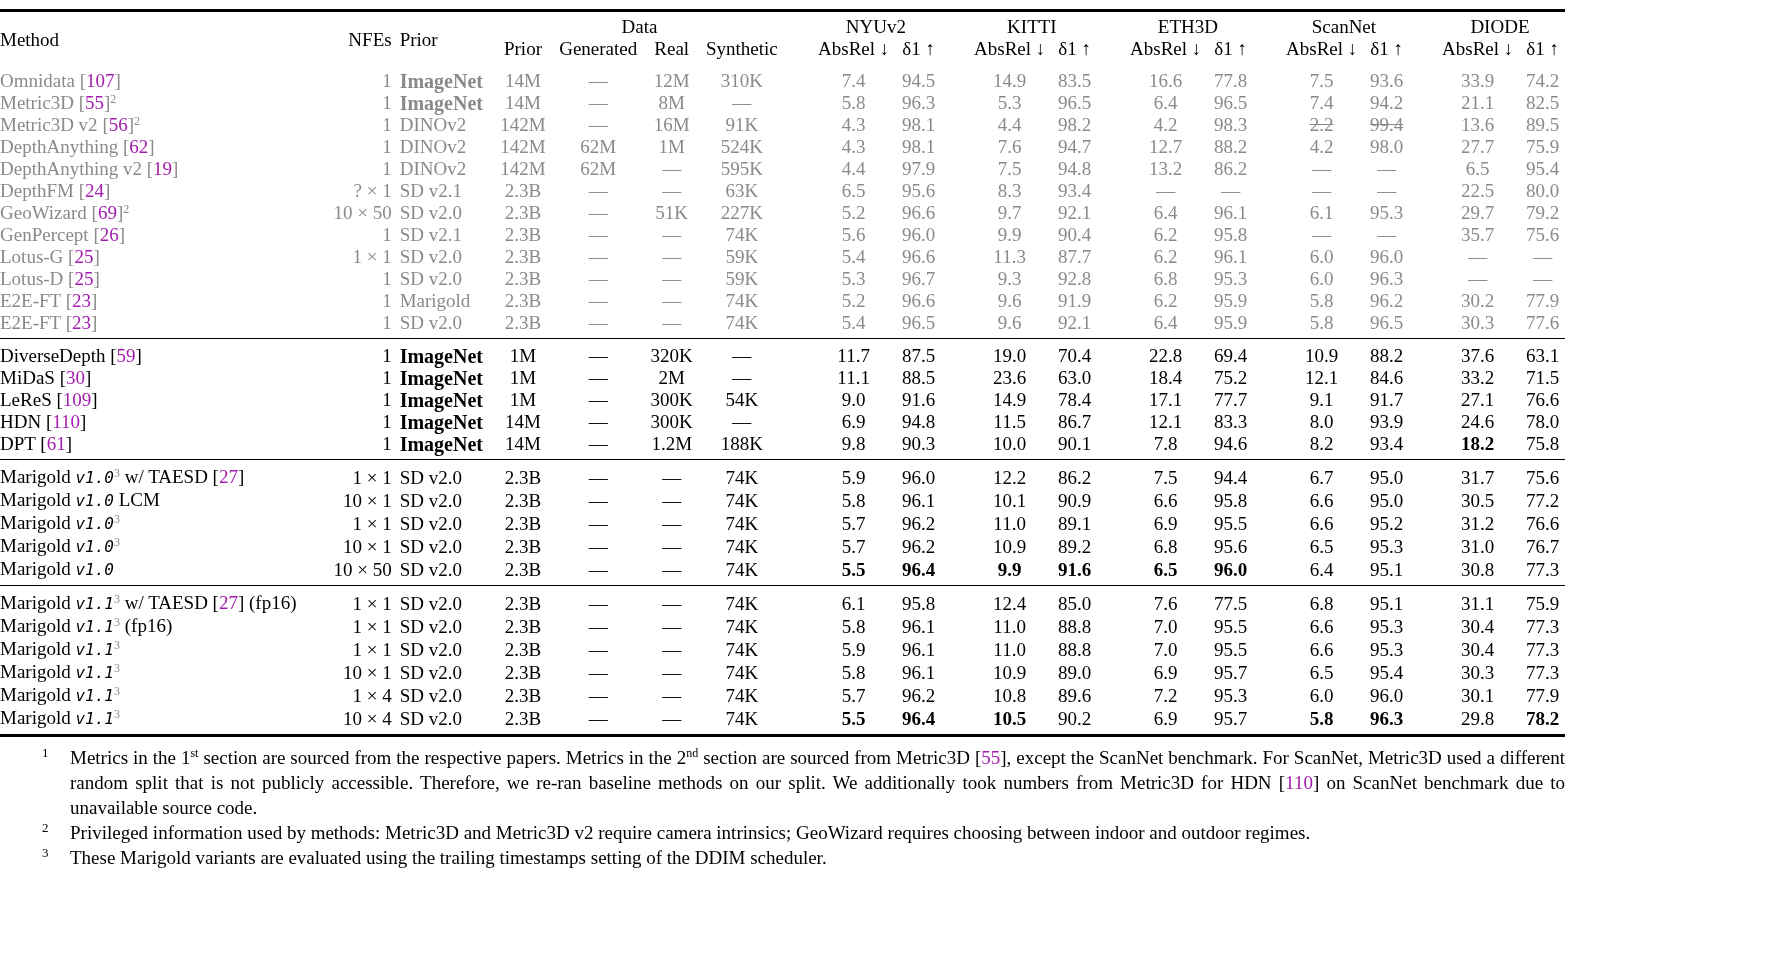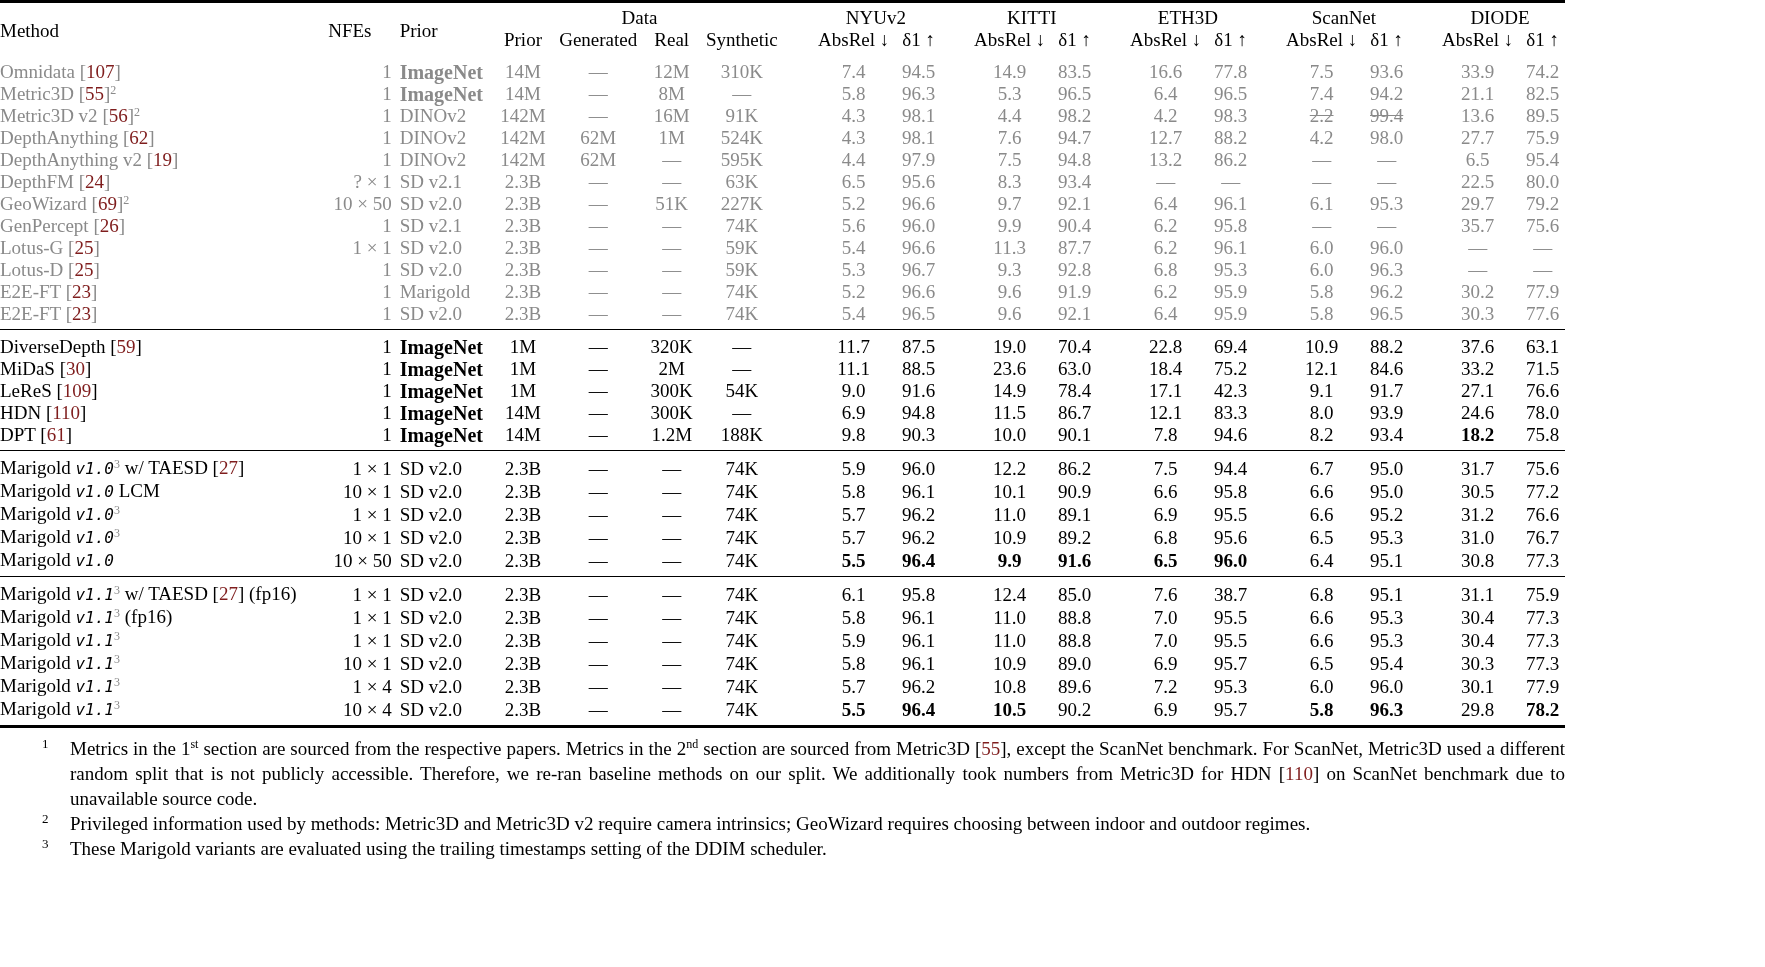"Method" #wrap { top: 0 -> 9px }
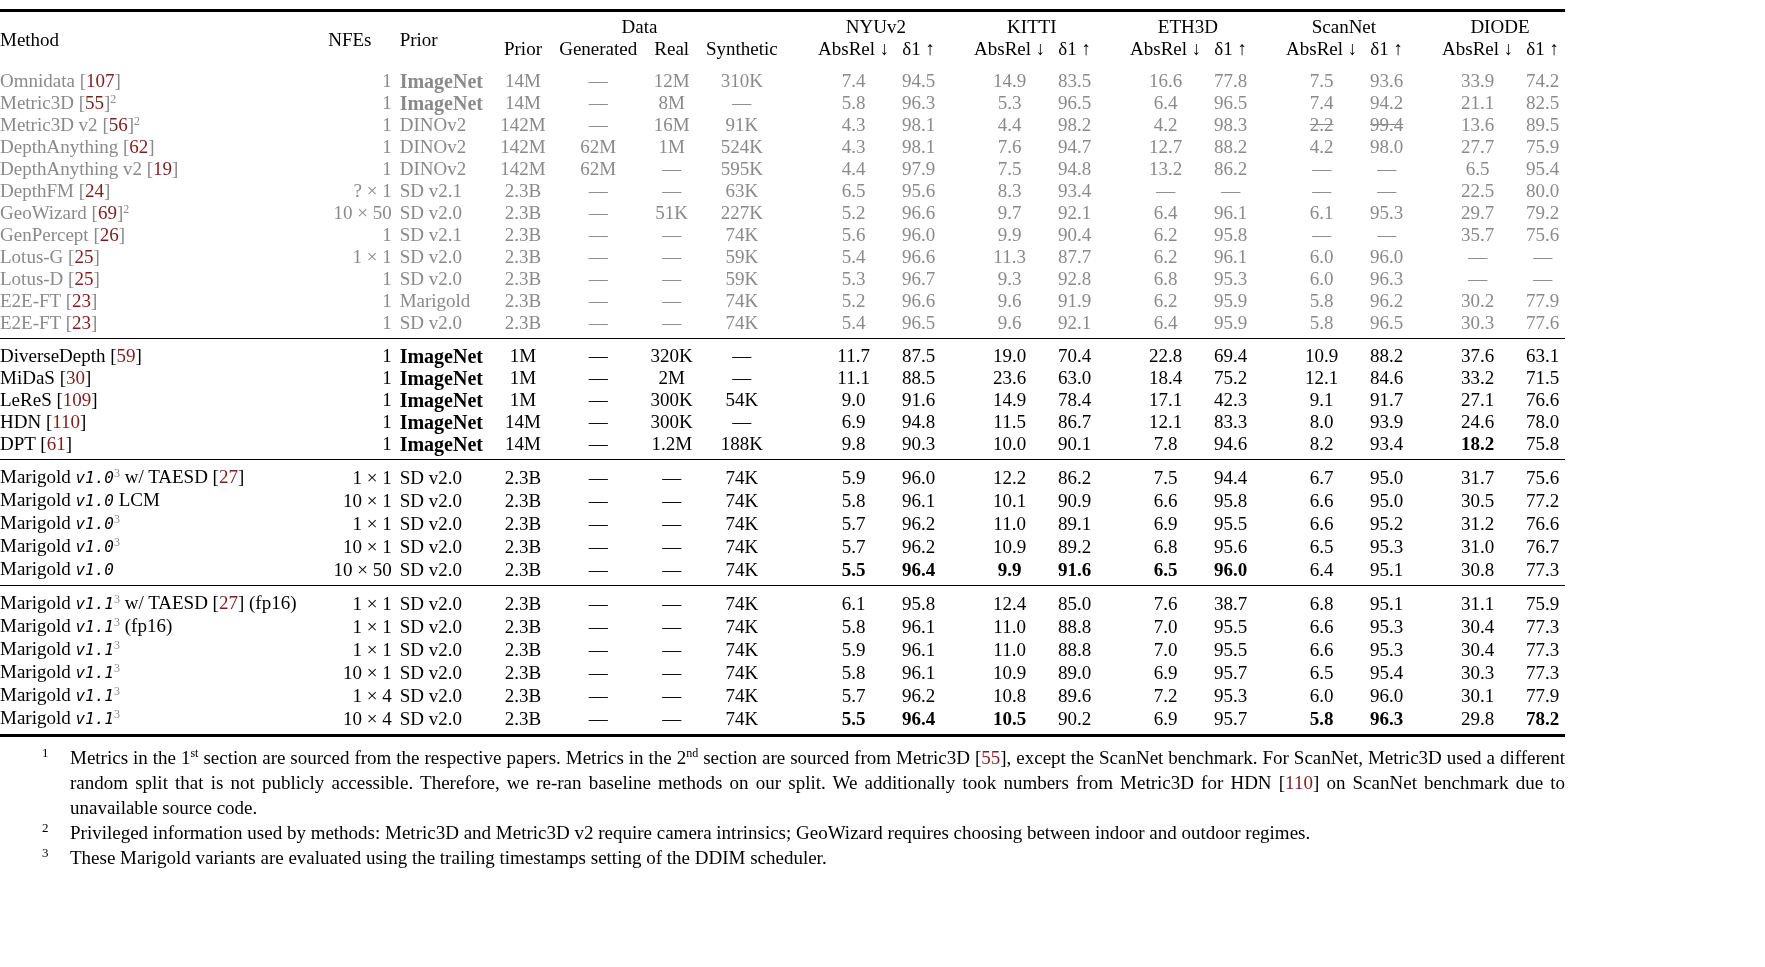"NFEs" th { text-align: left -> right }
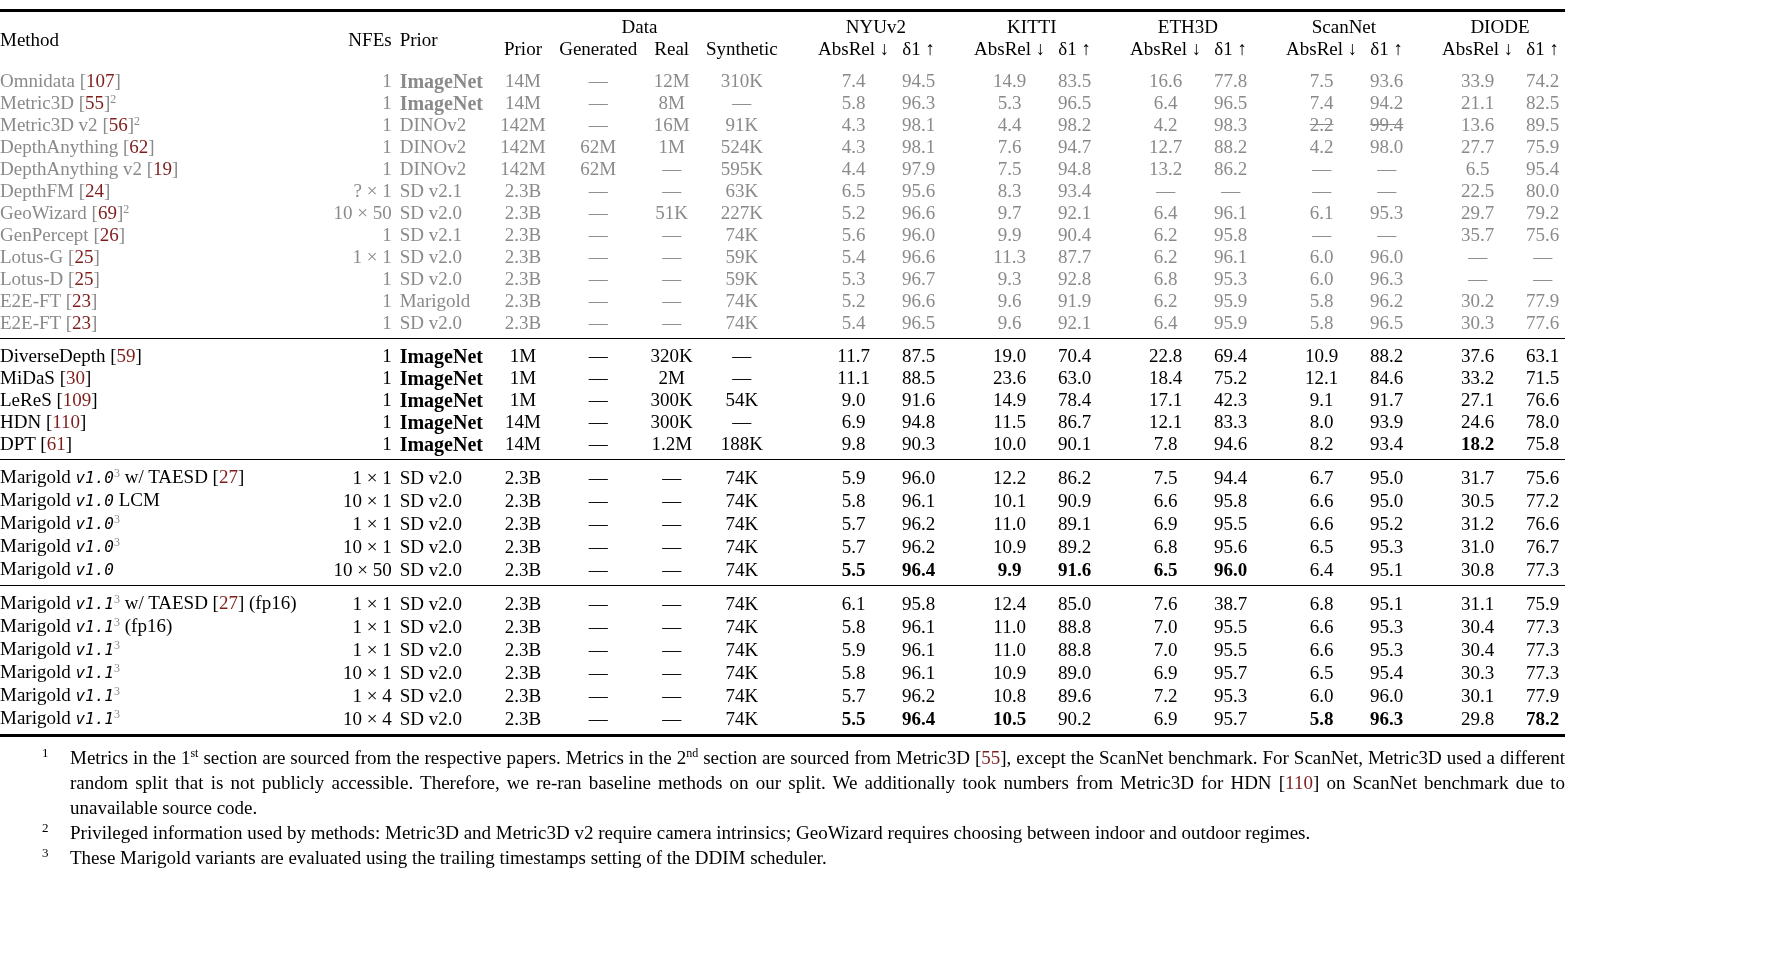"107" .ref { color: #7f1d1d -> #a21caf }
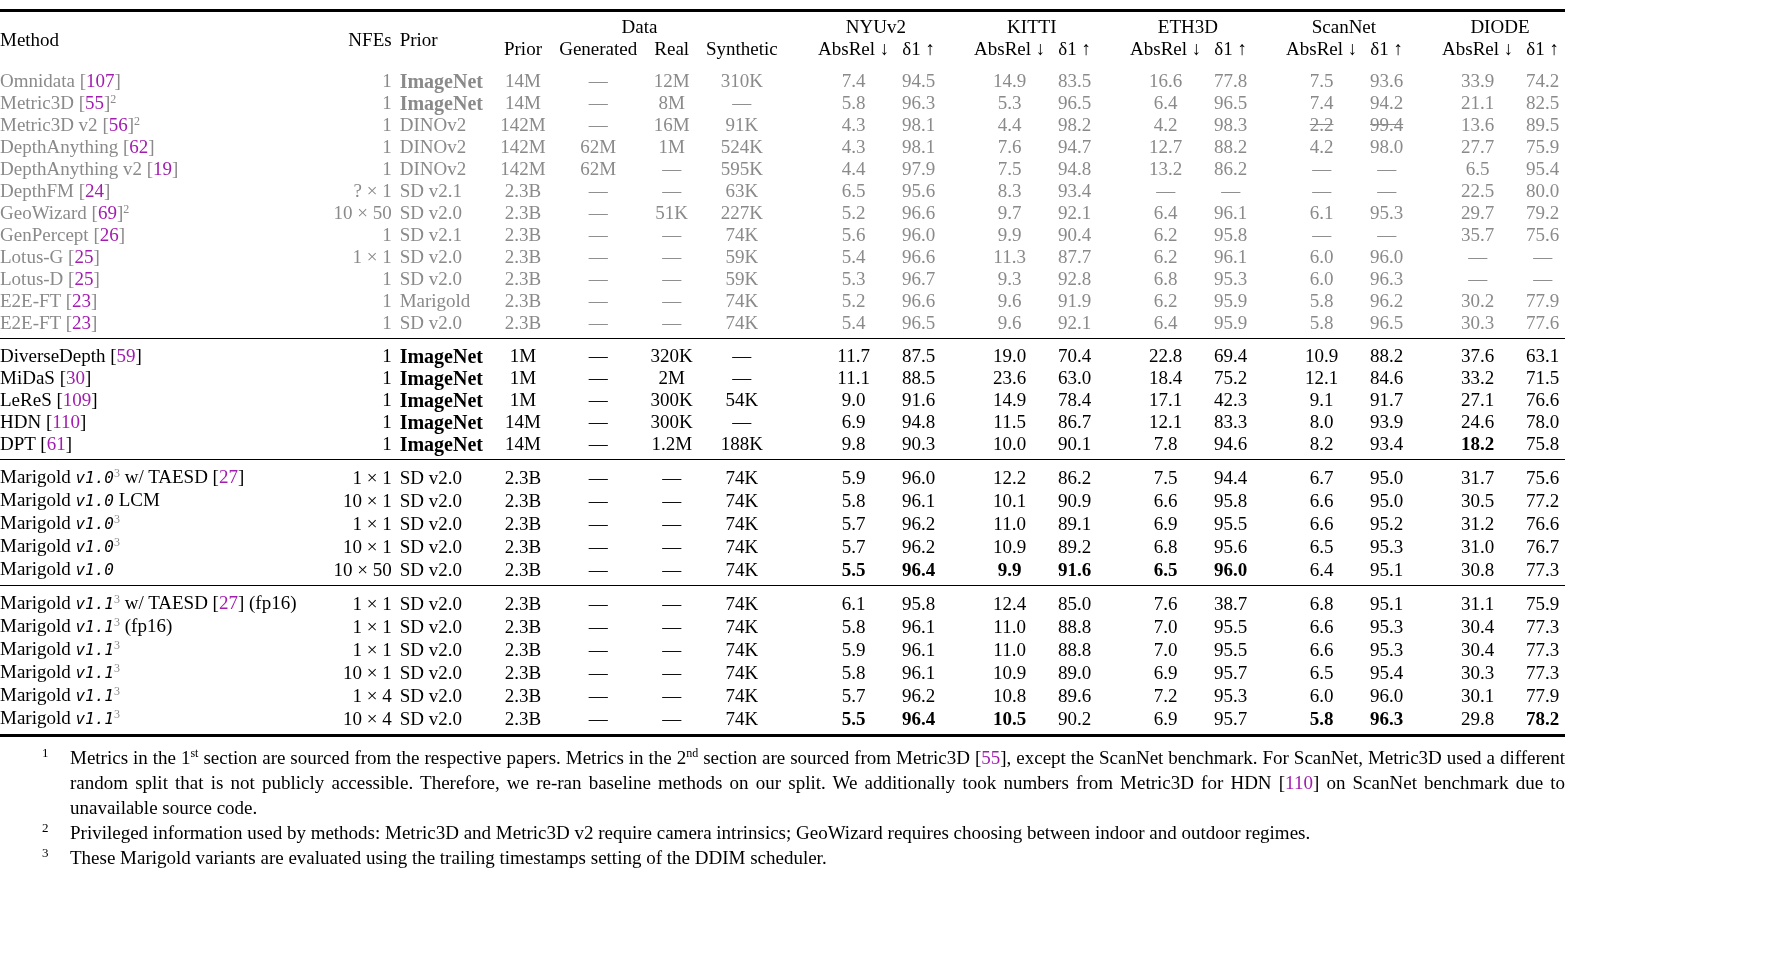"42.3" span { text: 42.3 -> 77.7 }
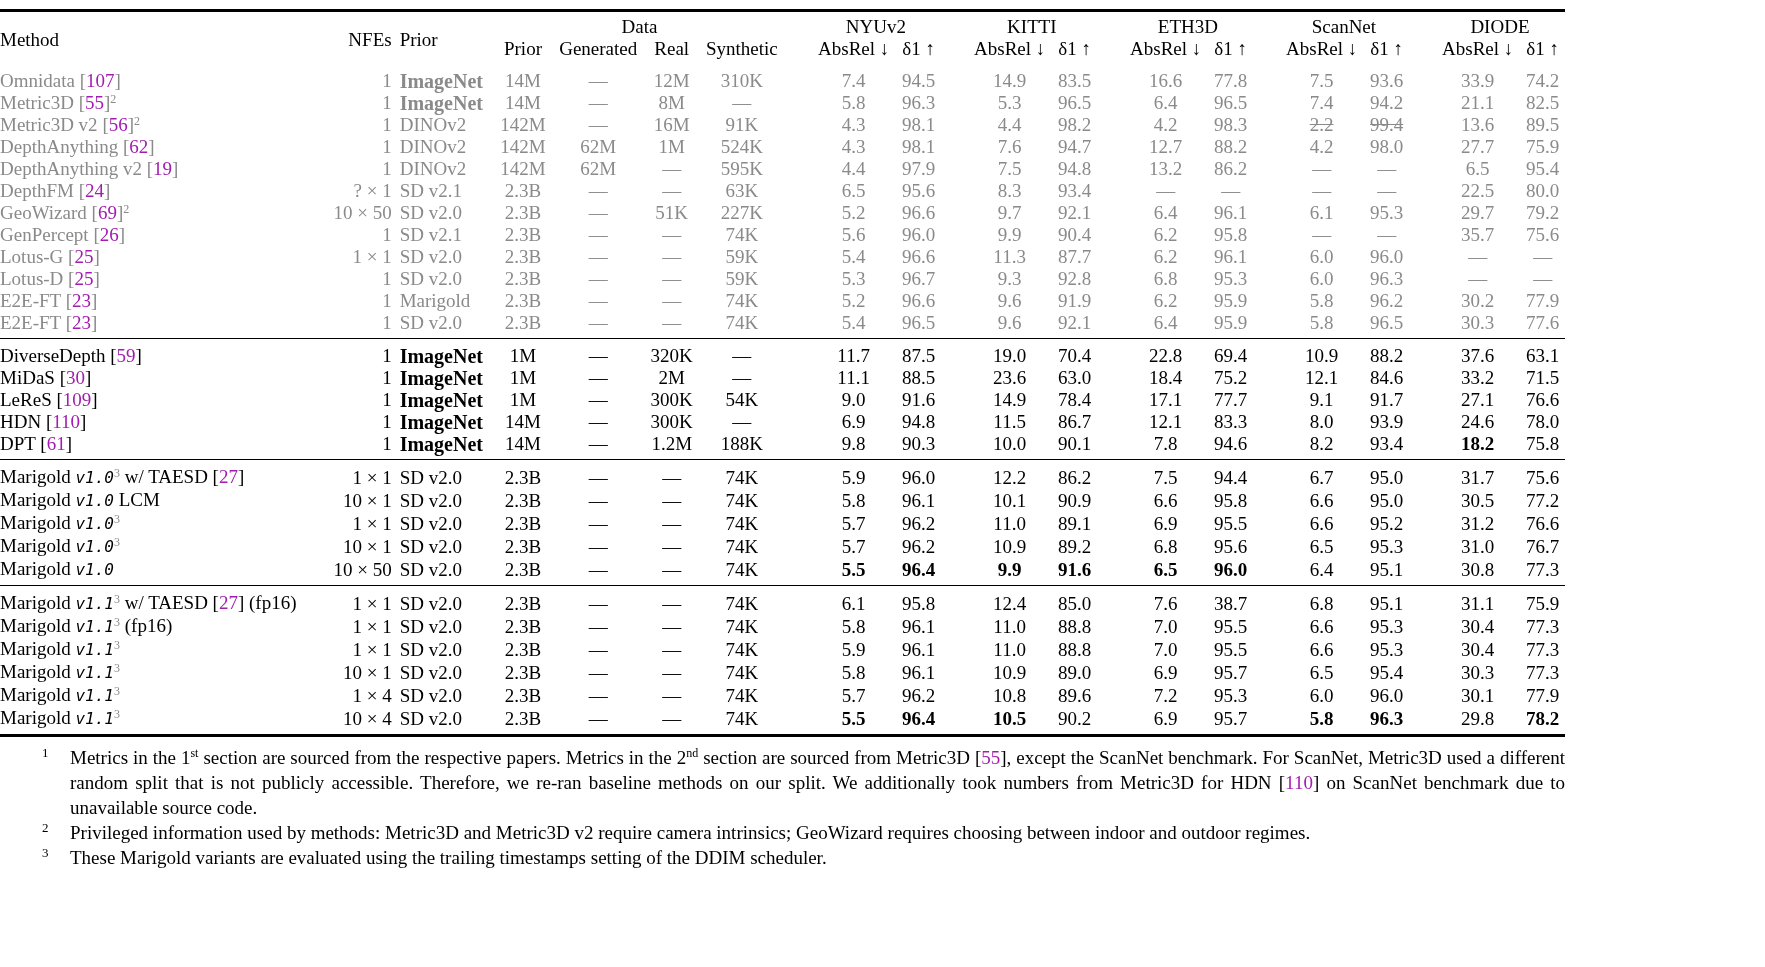"38.7" span { text: 38.7 -> 77.5 }
